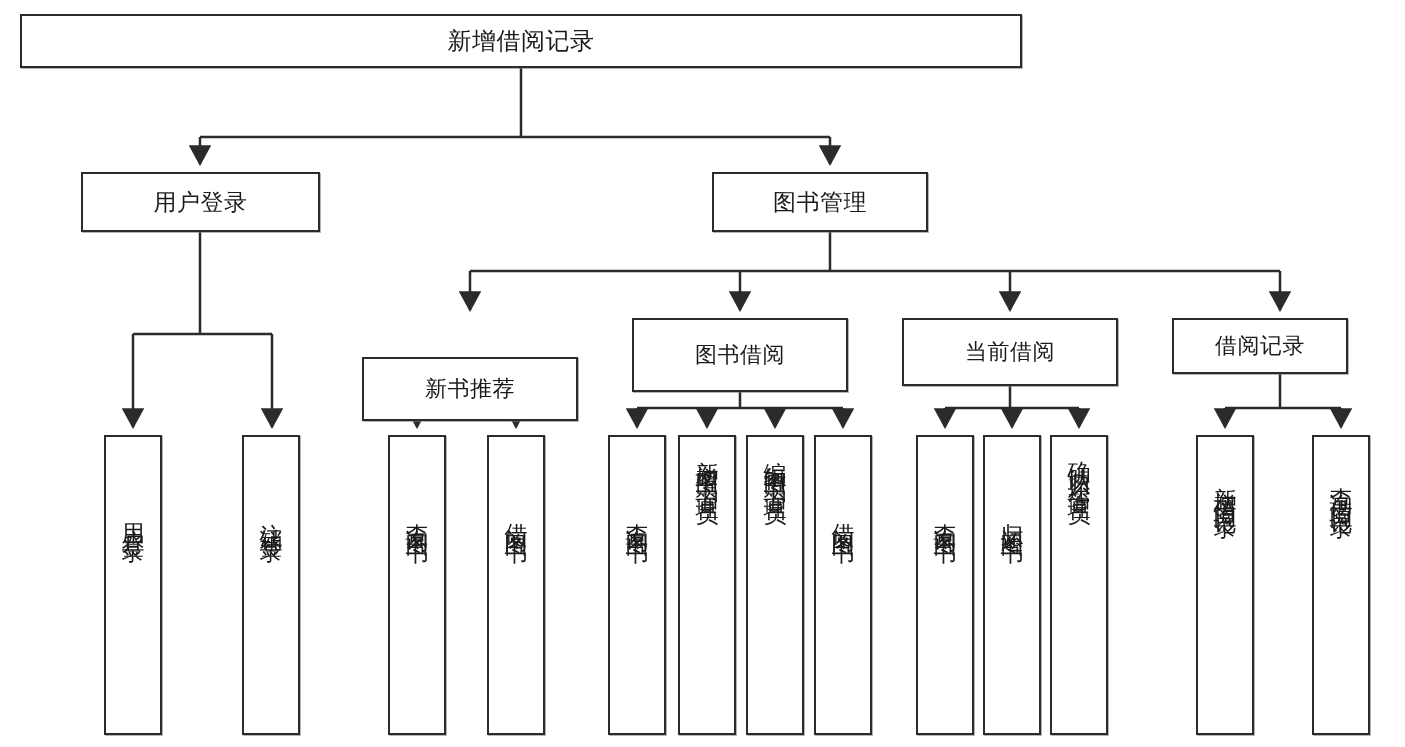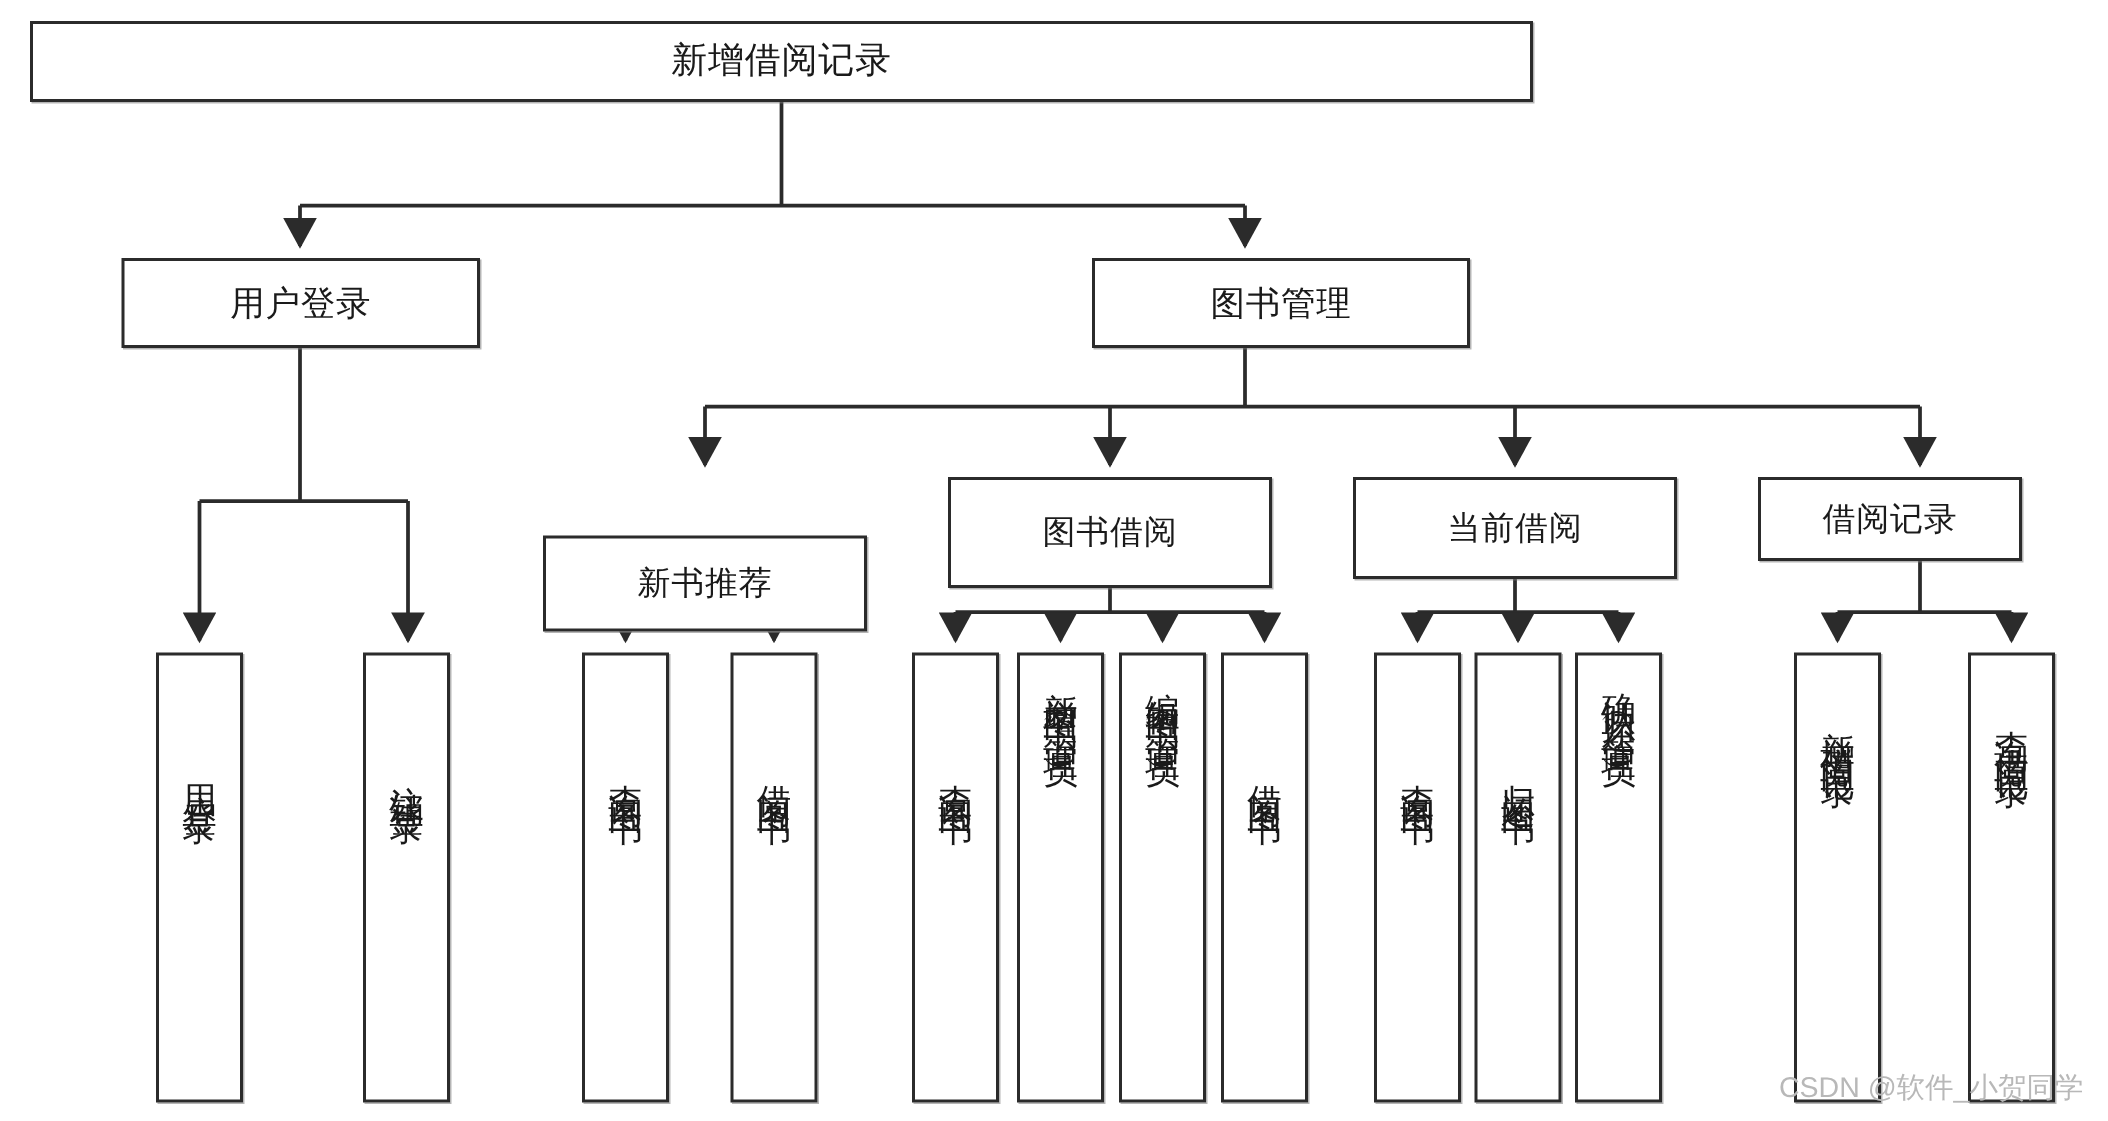"图书管理" div.node { left: 728px -> 712px; width: 252px -> 216px }
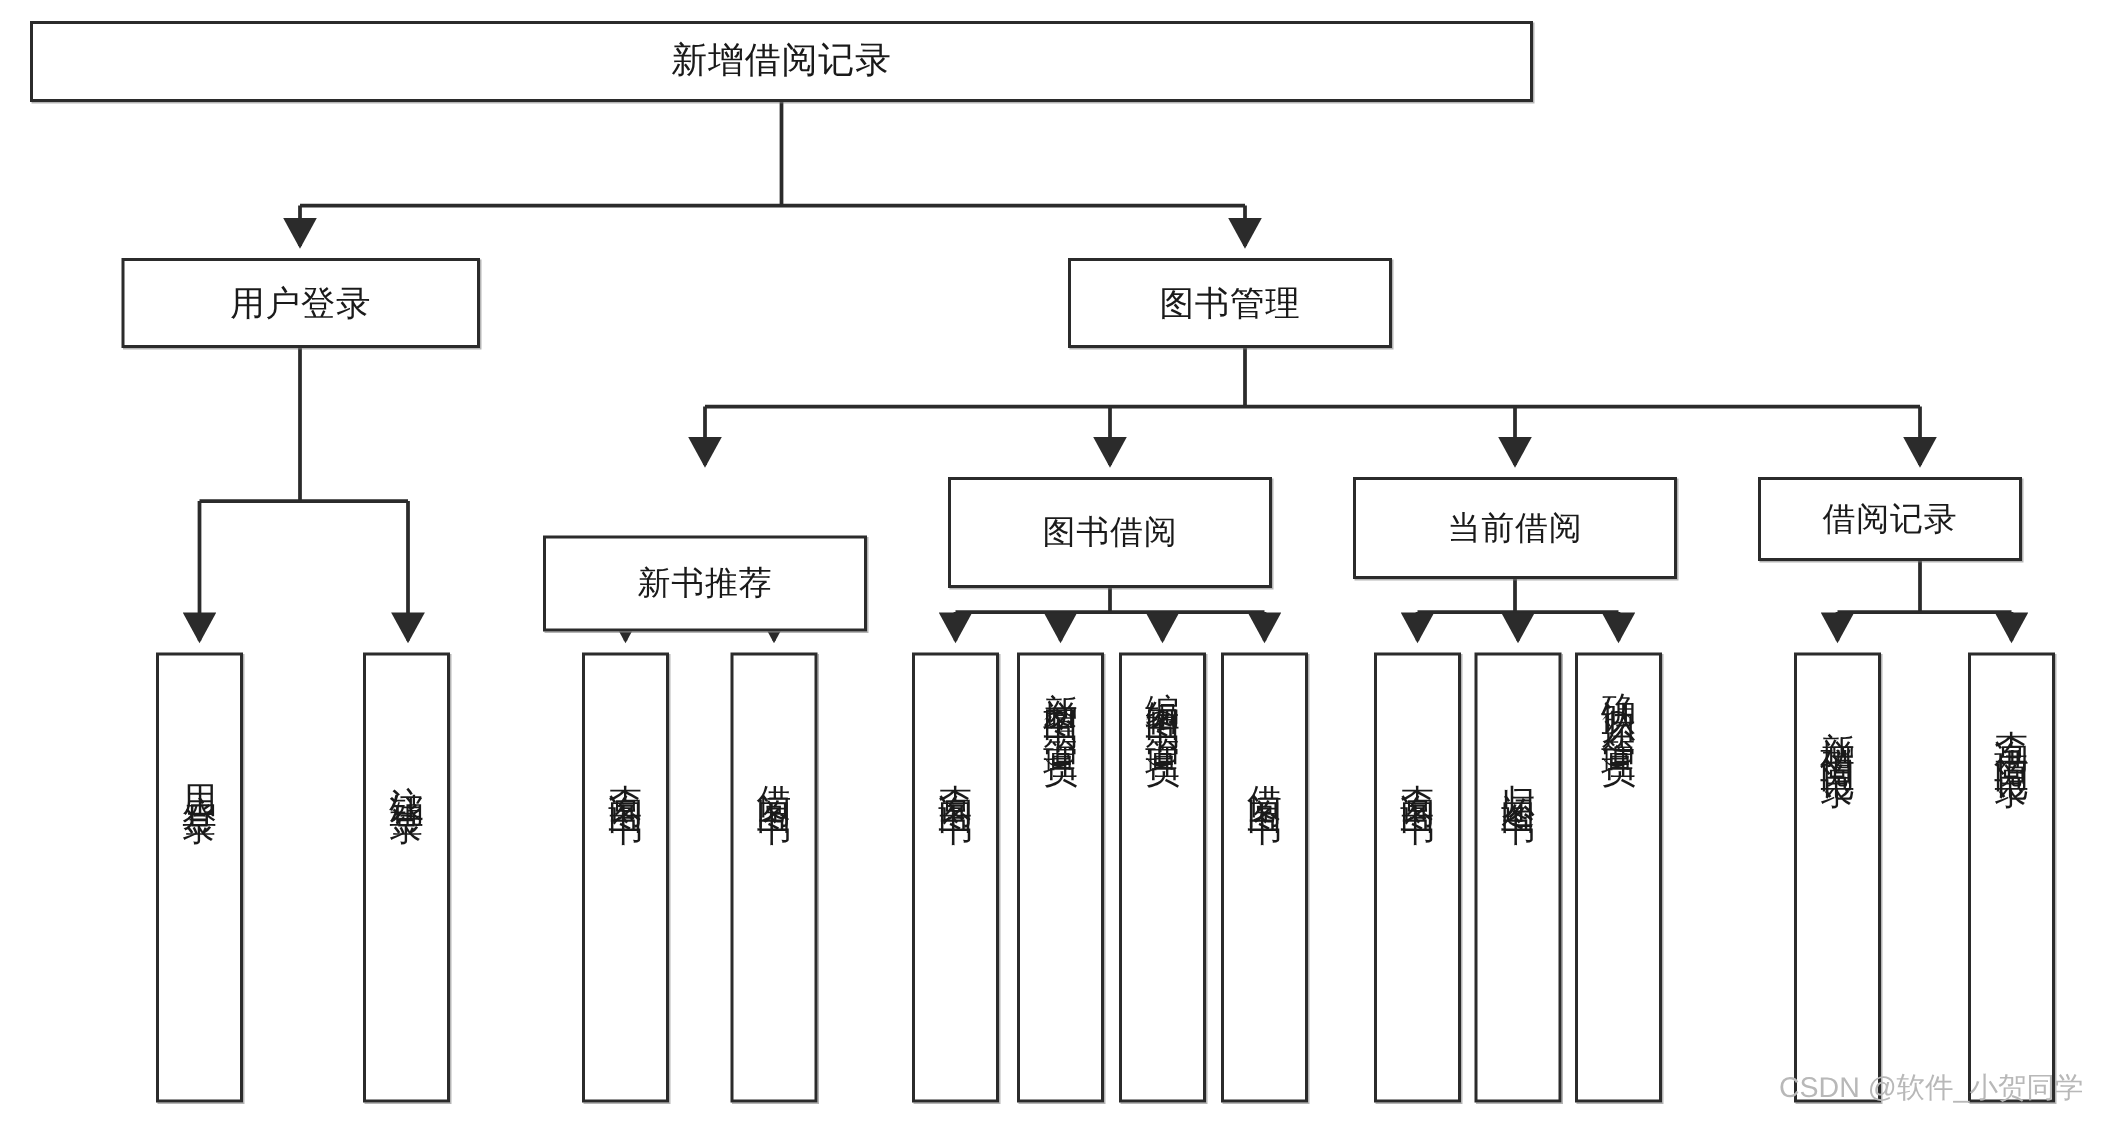"CSDN @软件_小贺同学" div.watermark { html: <div>CSDN @软件_小贺同学</div> -> none }
